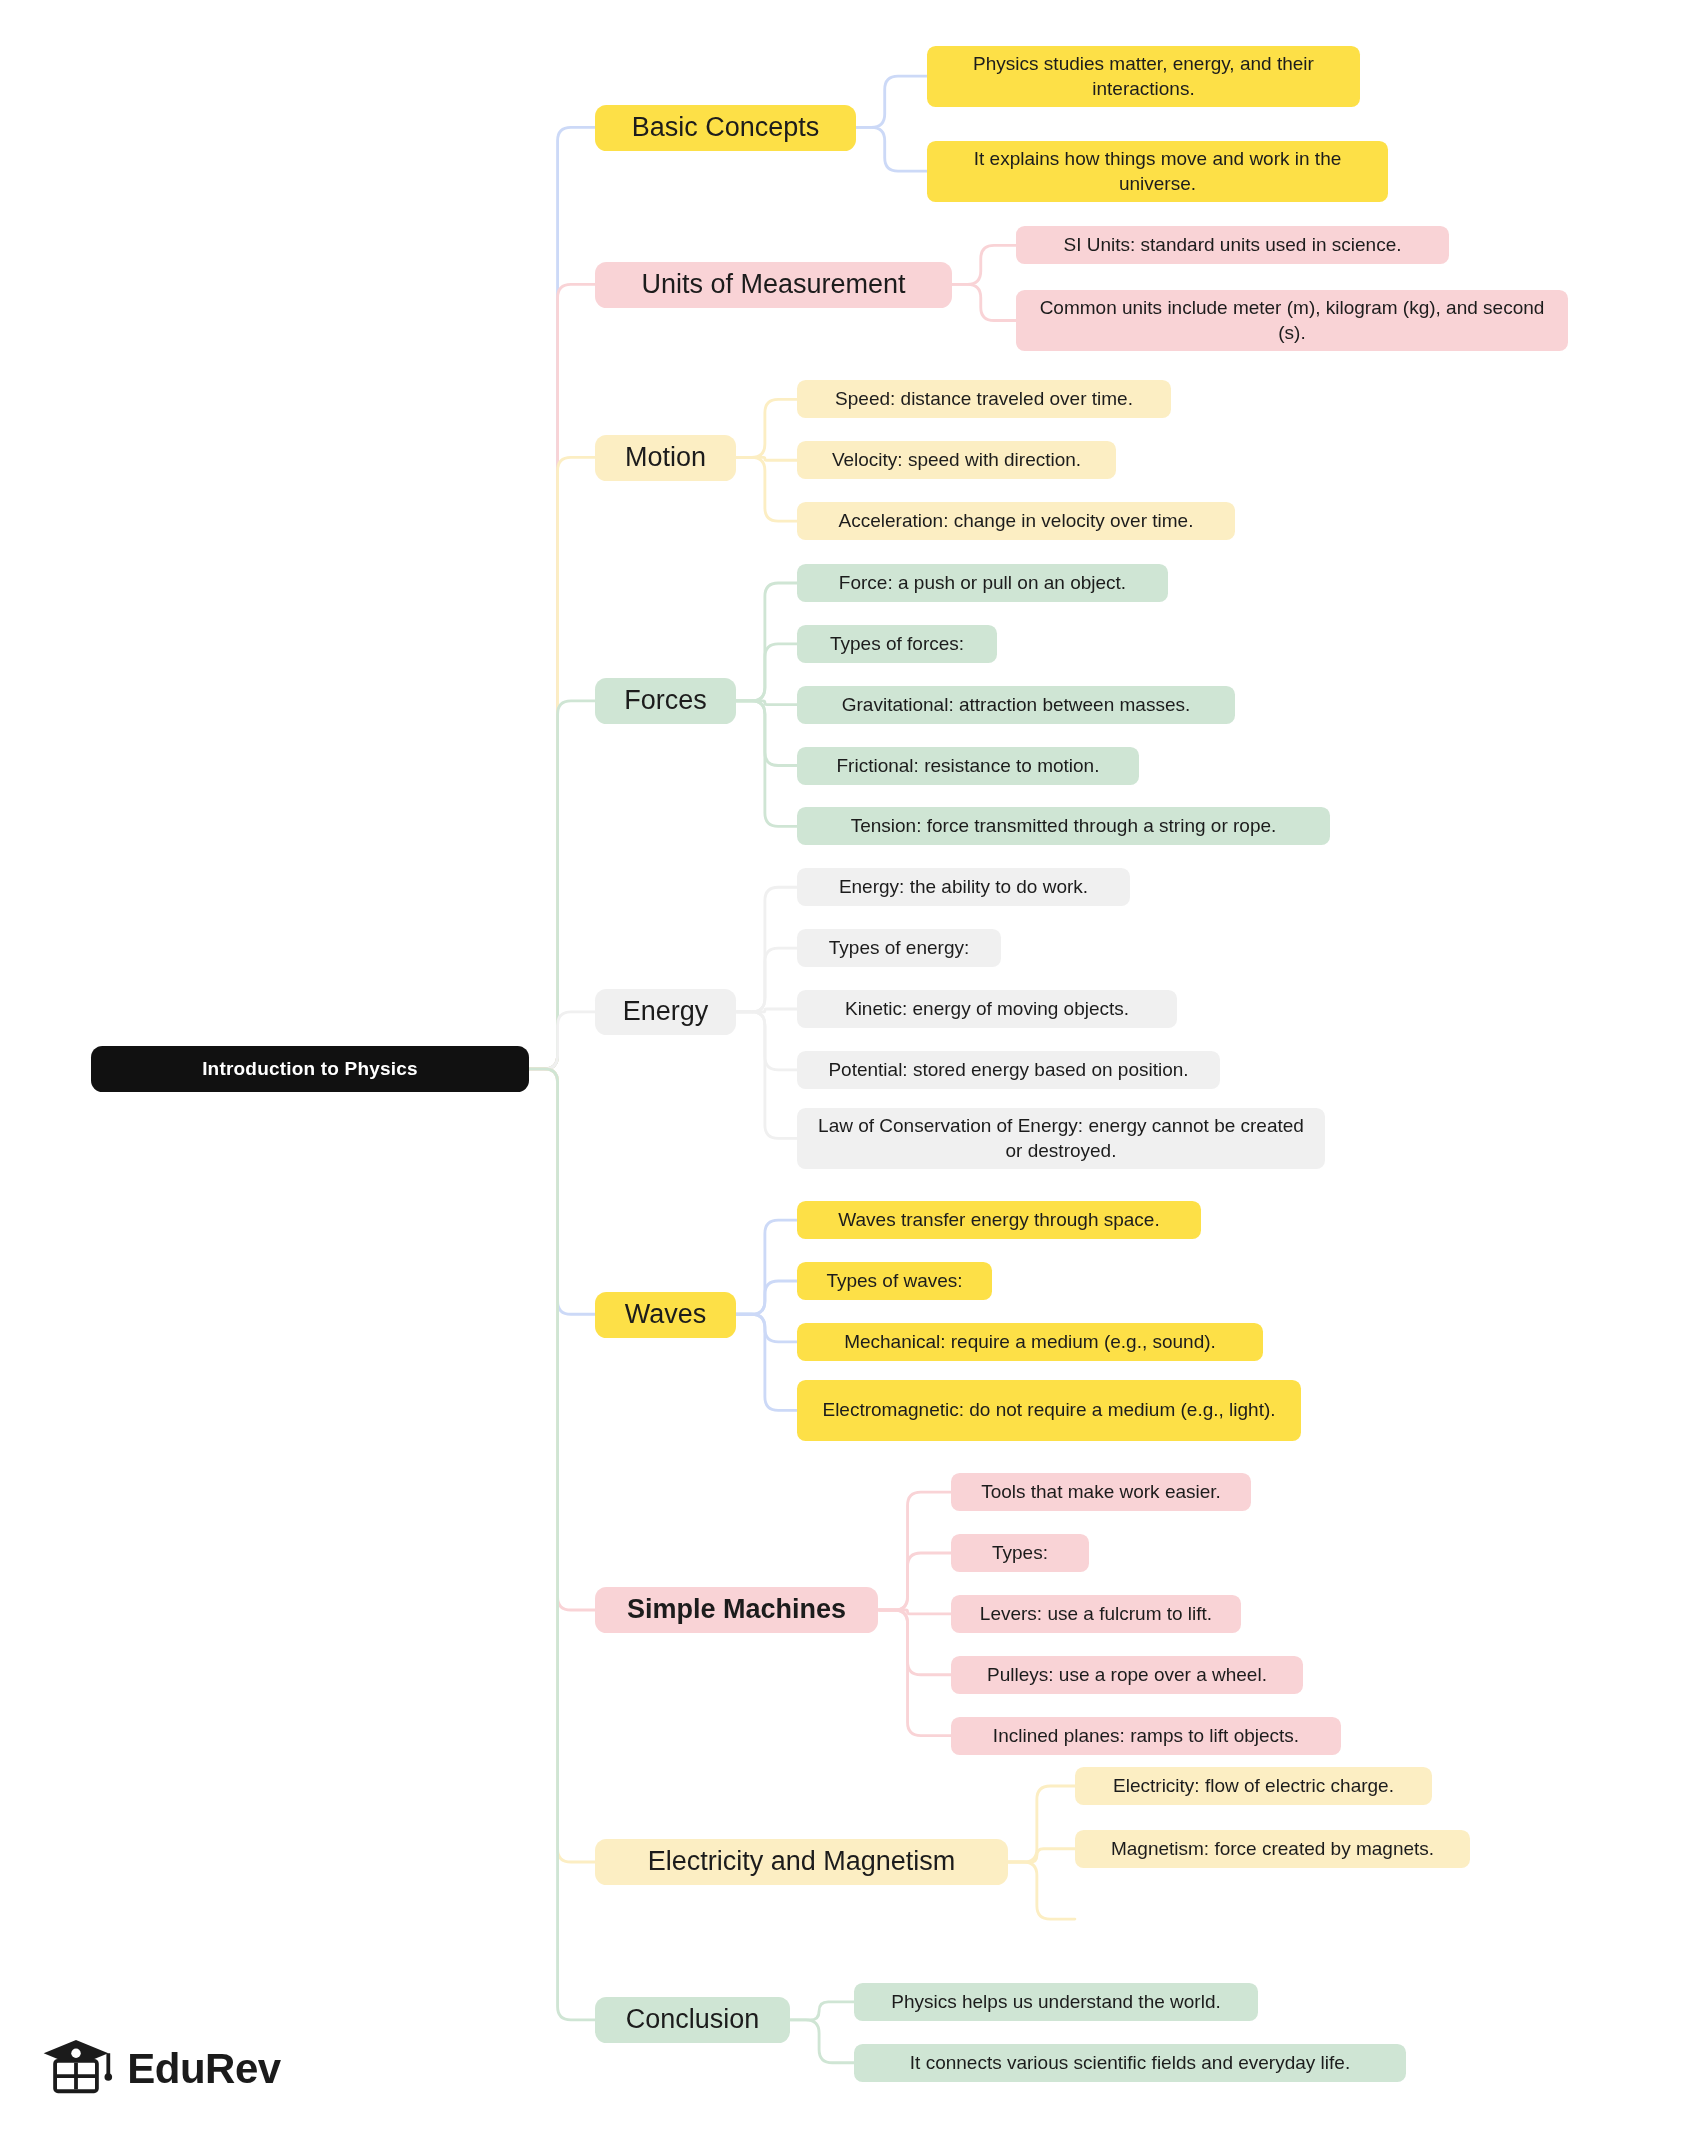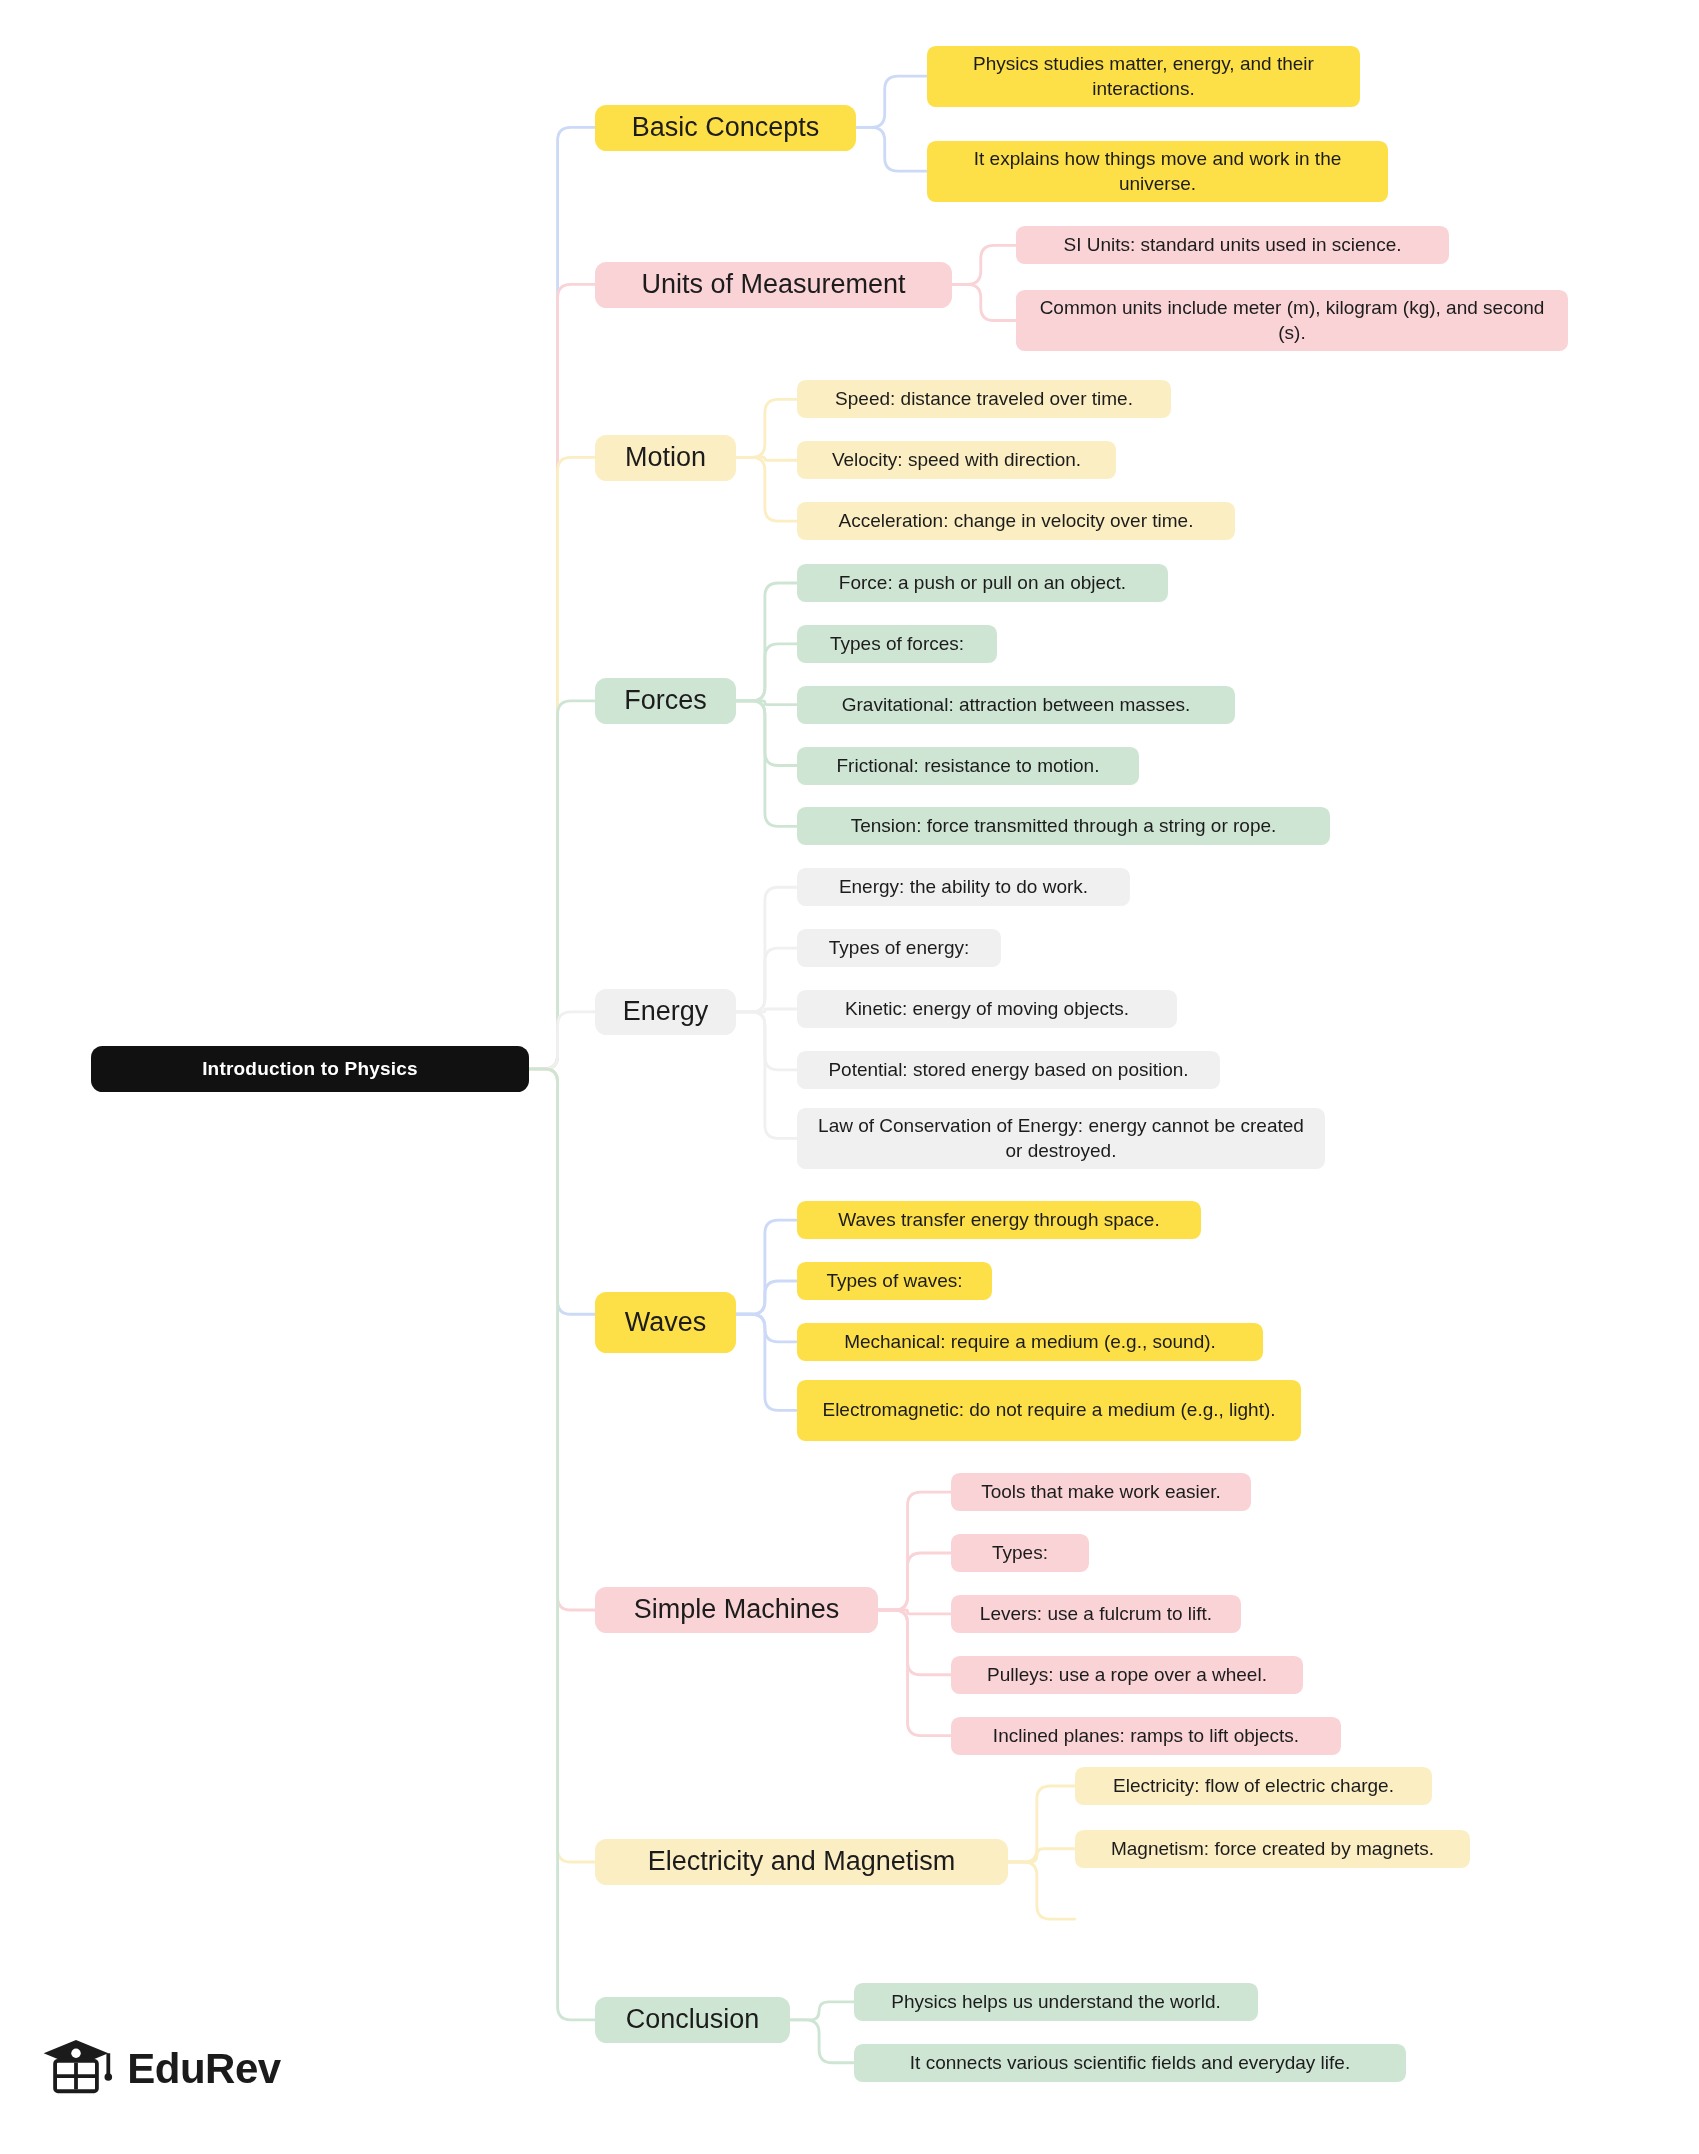"Waves" div.node { height: 61px -> 46px }
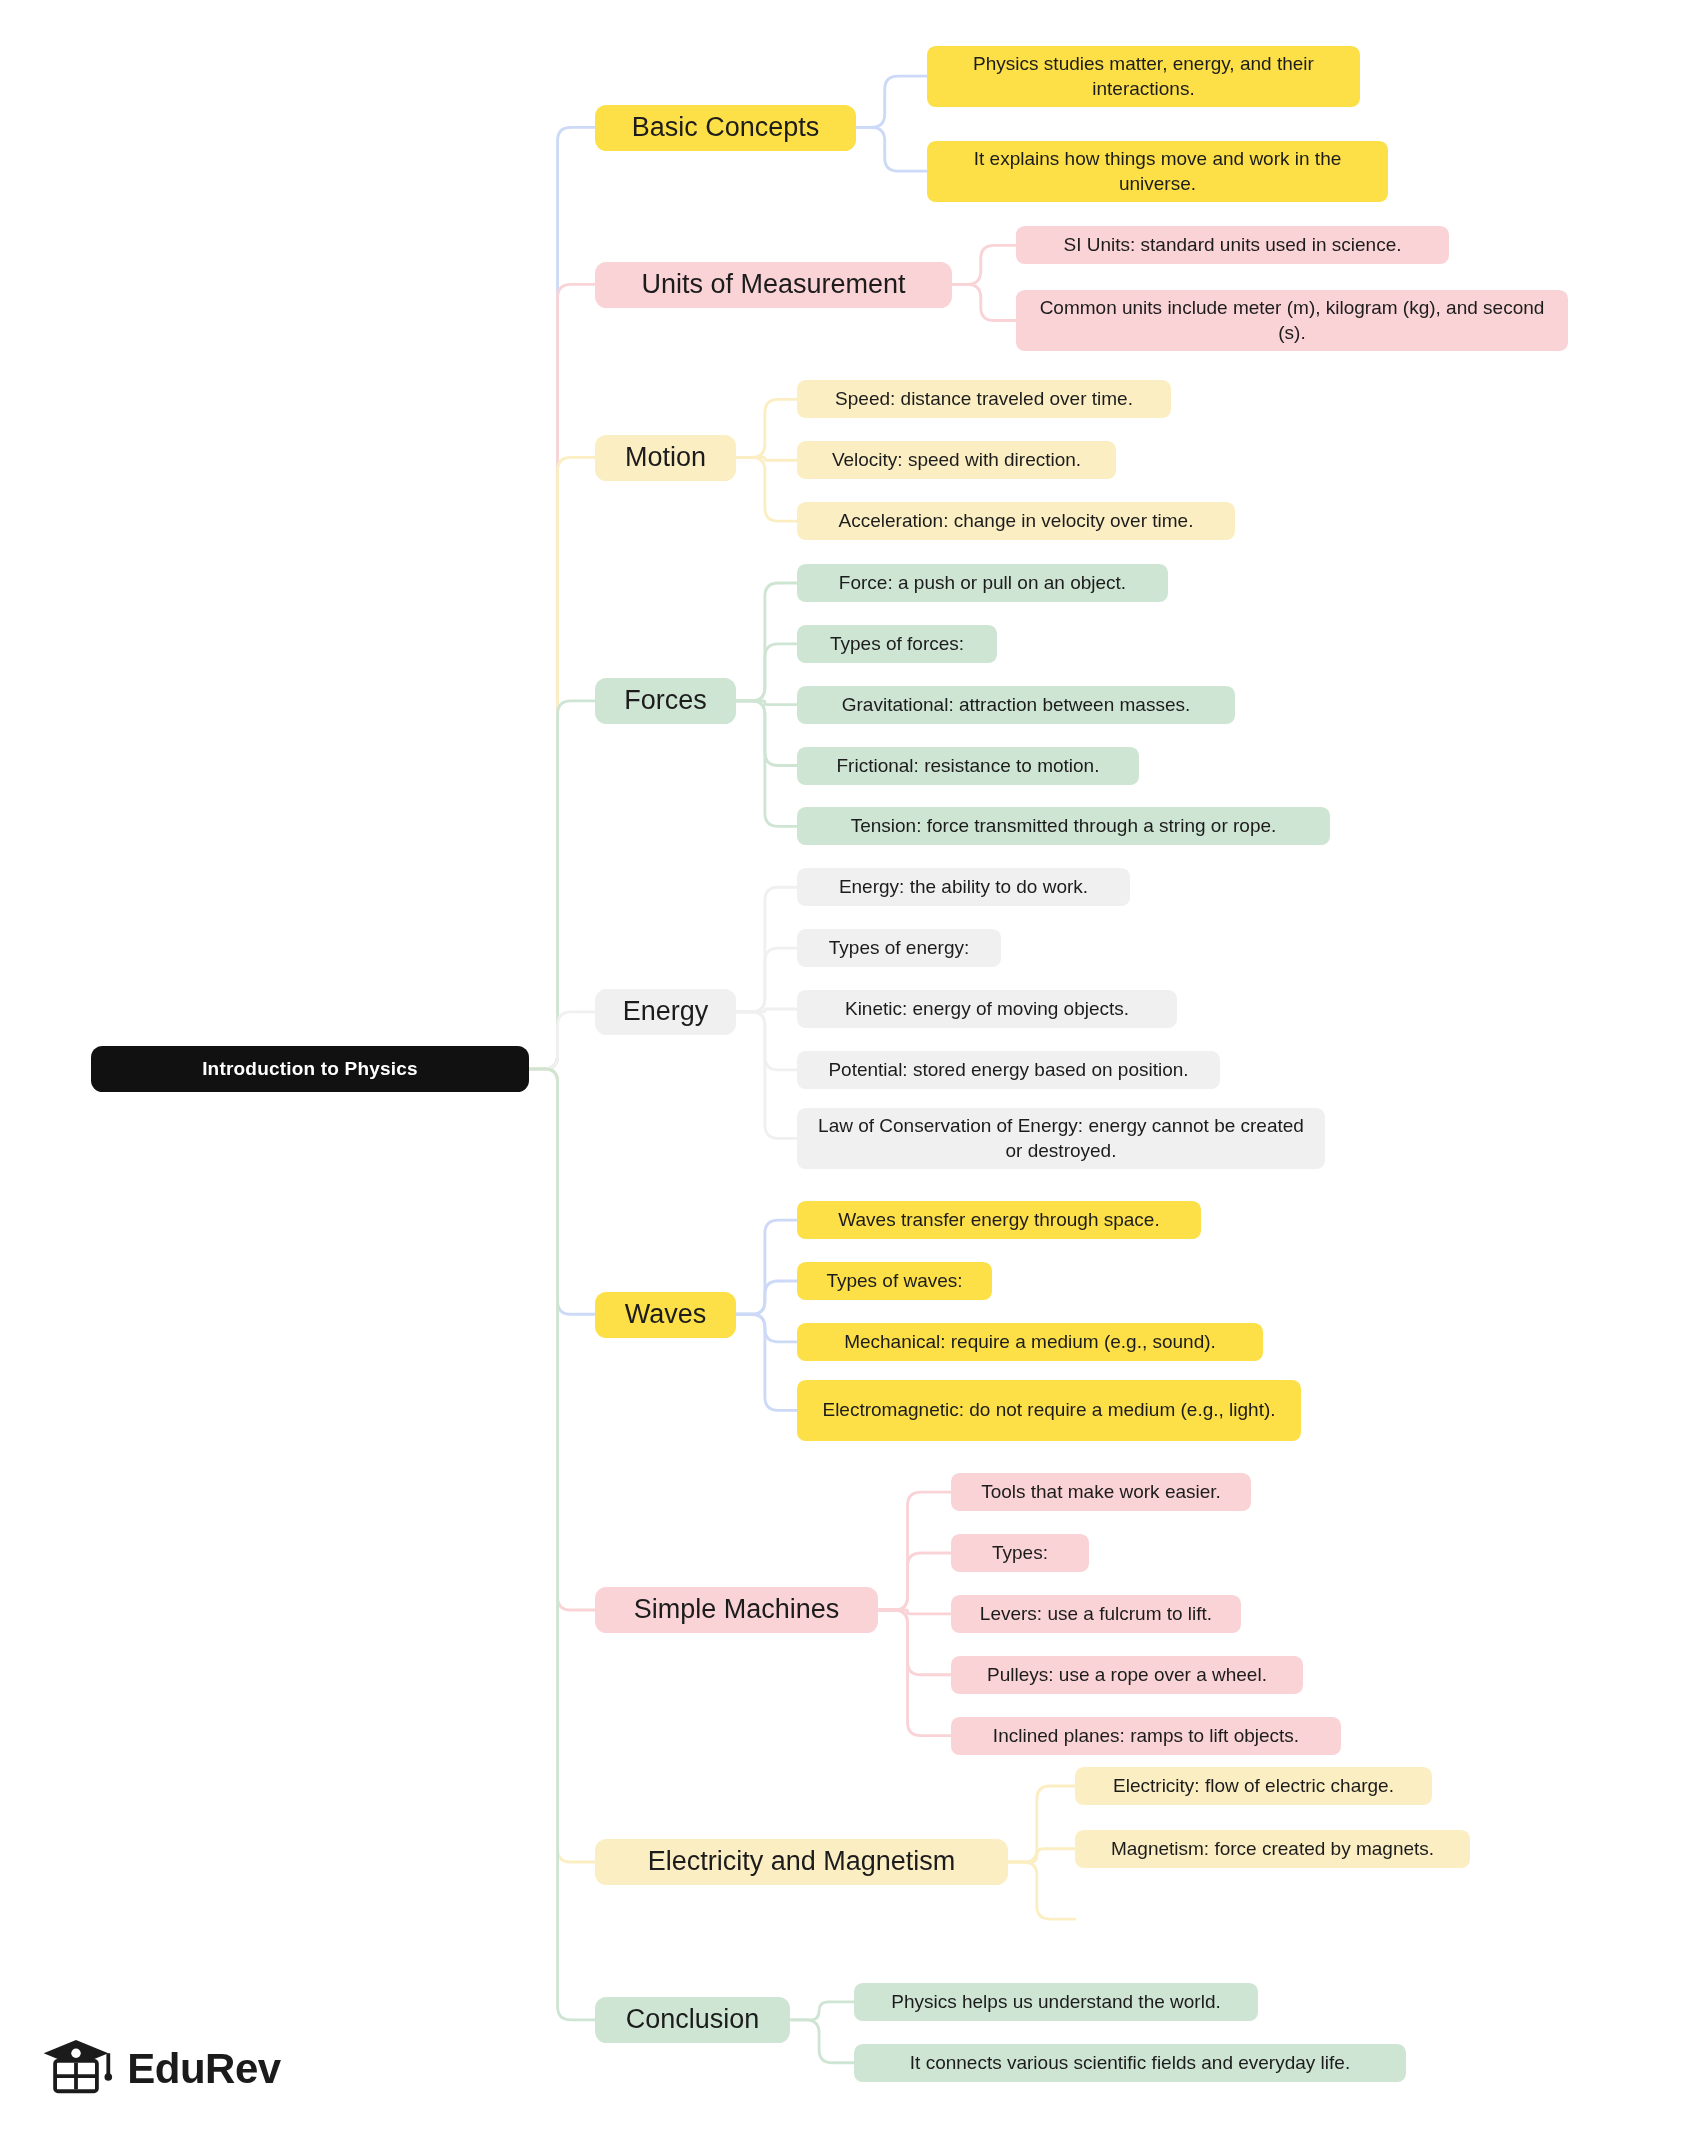"Simple Machines" div.node { font-weight: none -> bold }
